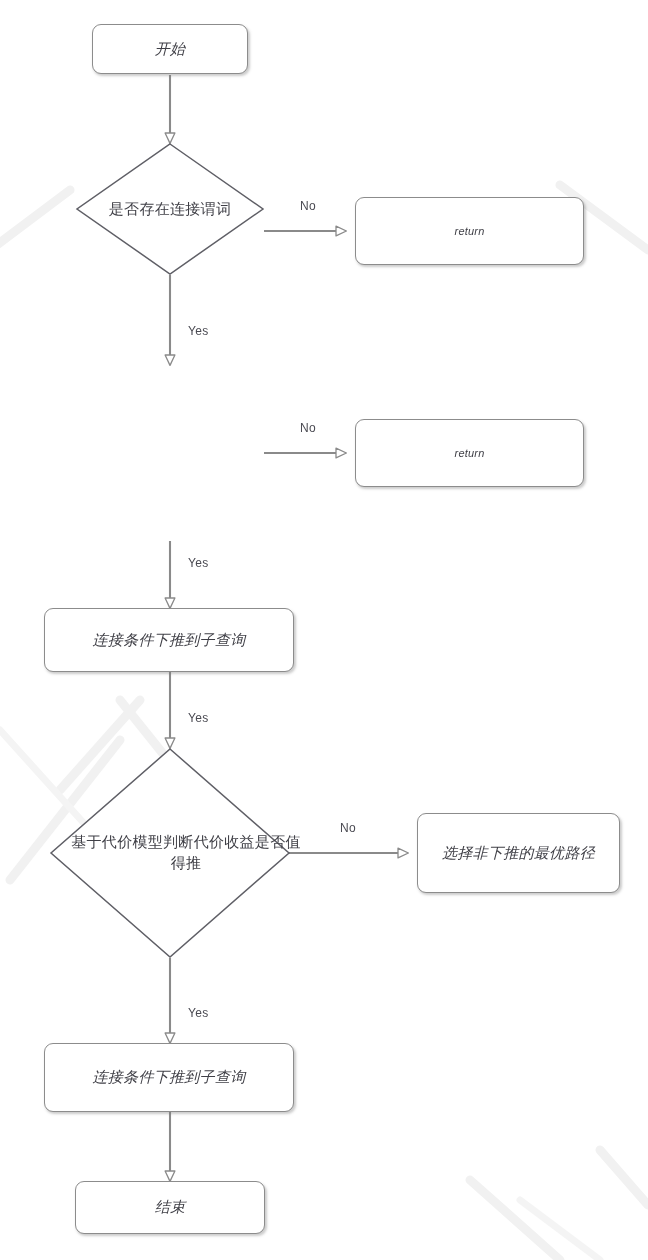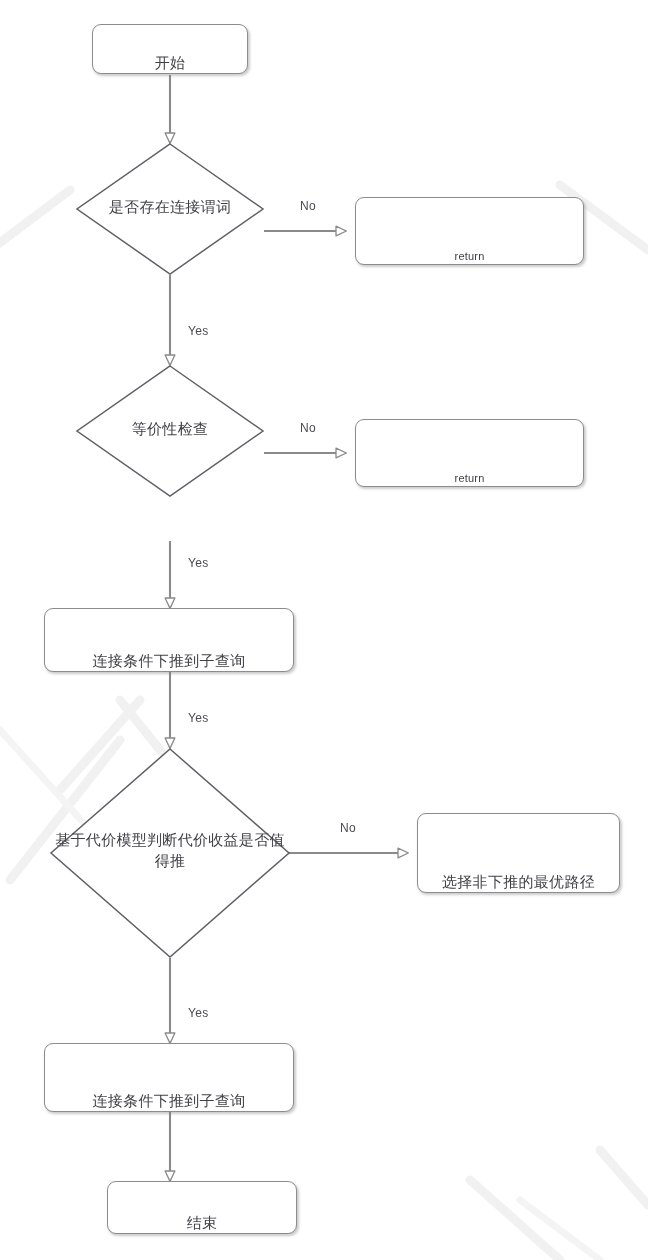"开始" .node { align-items: flex-end -> center; font-style: none -> italic }
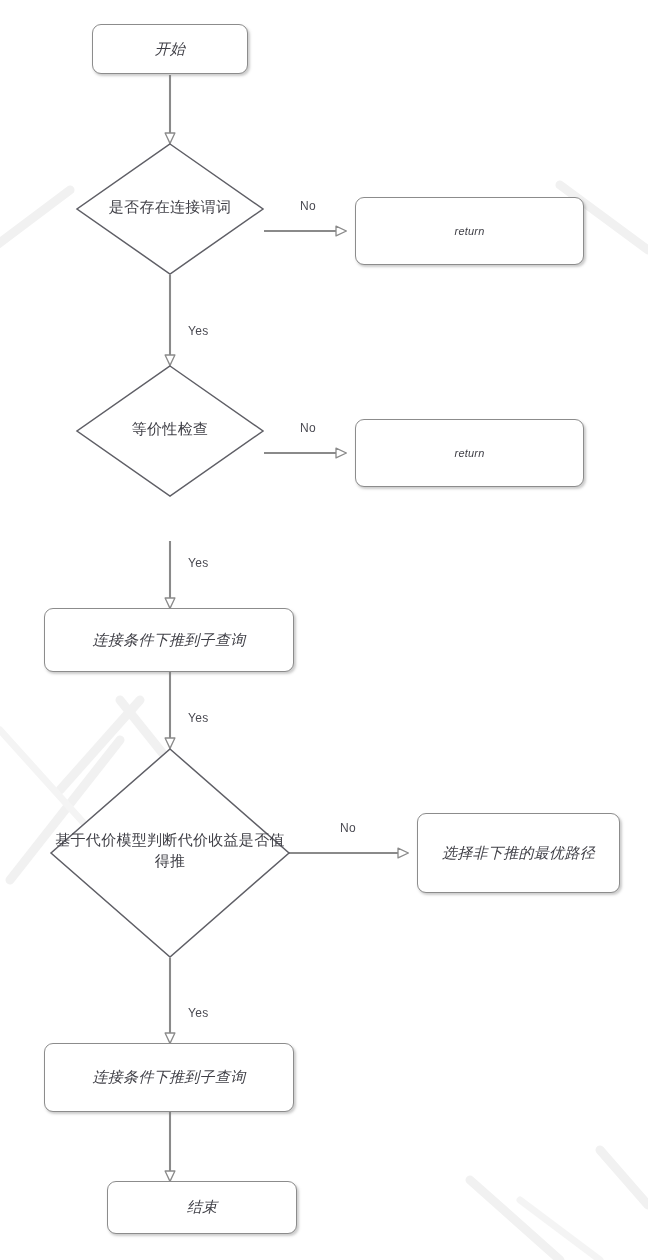"是否存在连接谓词" .diamond-label { font-family: Liberation Mono, monospace -> none }
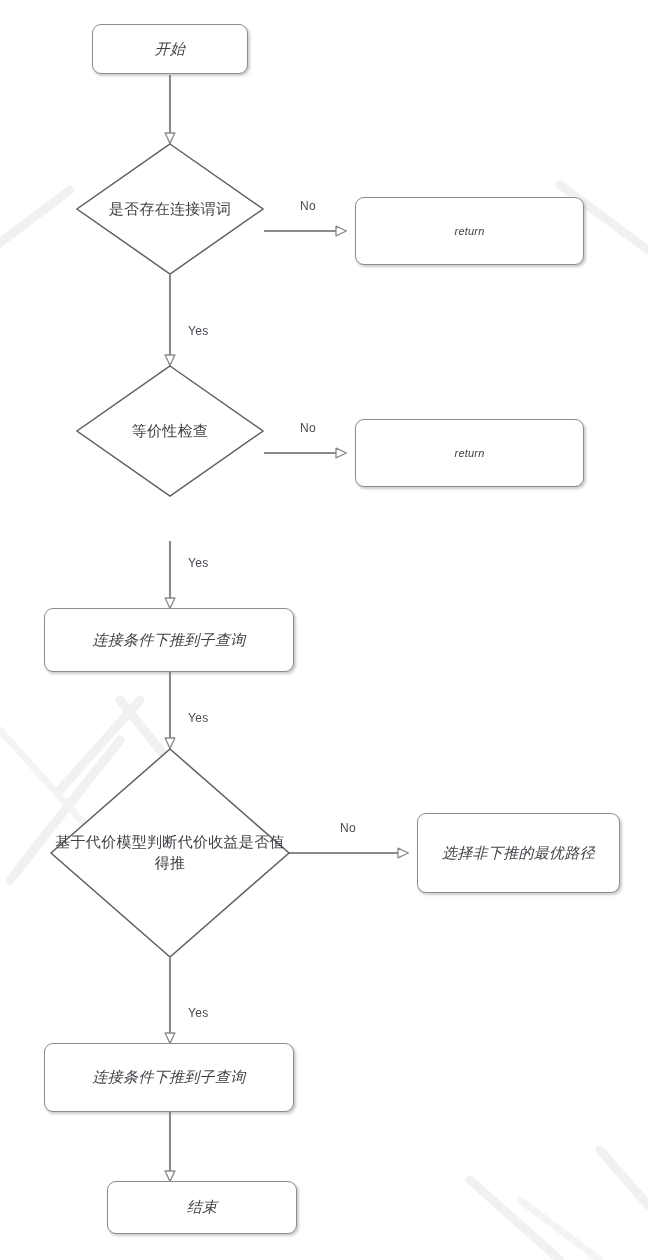"等价性检查" div.diamond-wrap { html: <div> <svg> <polygon></polygon> </svg> <div>等价性检查</div> </div> -> none }
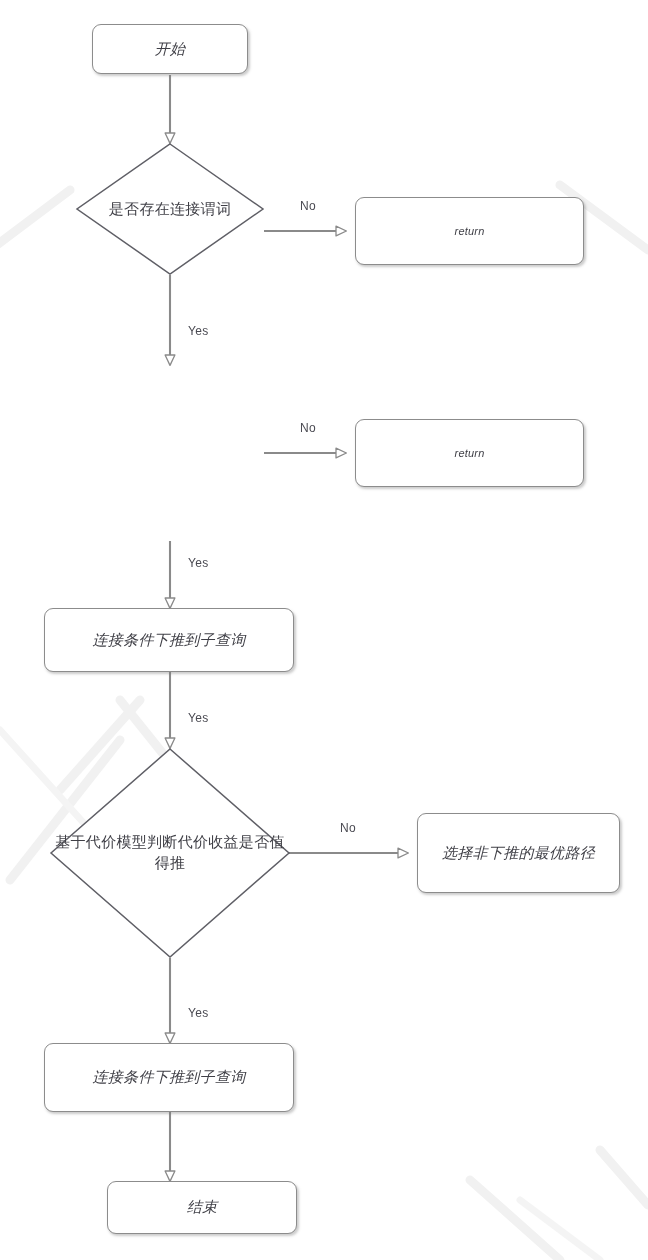"基于代价模型判断代价收益是否值得推" .diamond-label.wide { margin-left: none -> 16px }
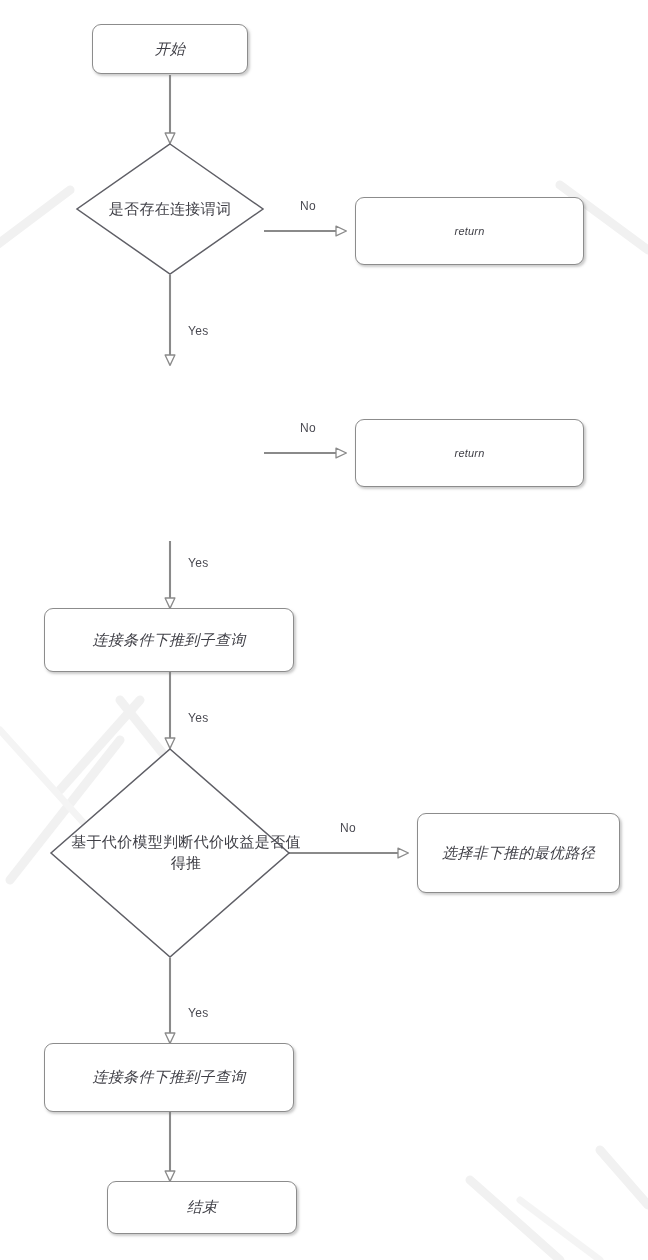"结束" div.node { margin-left: 32px -> none }
